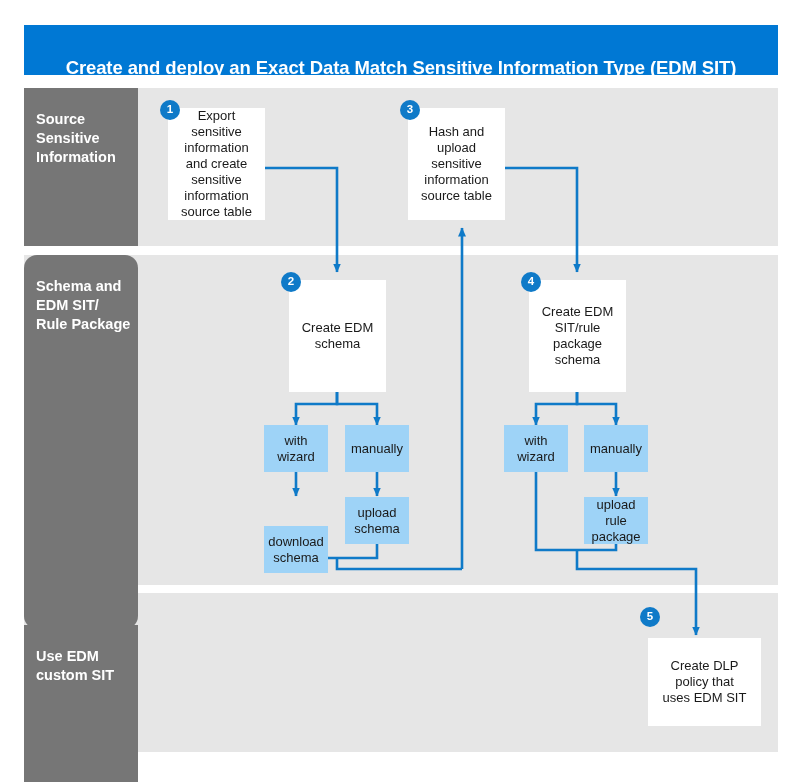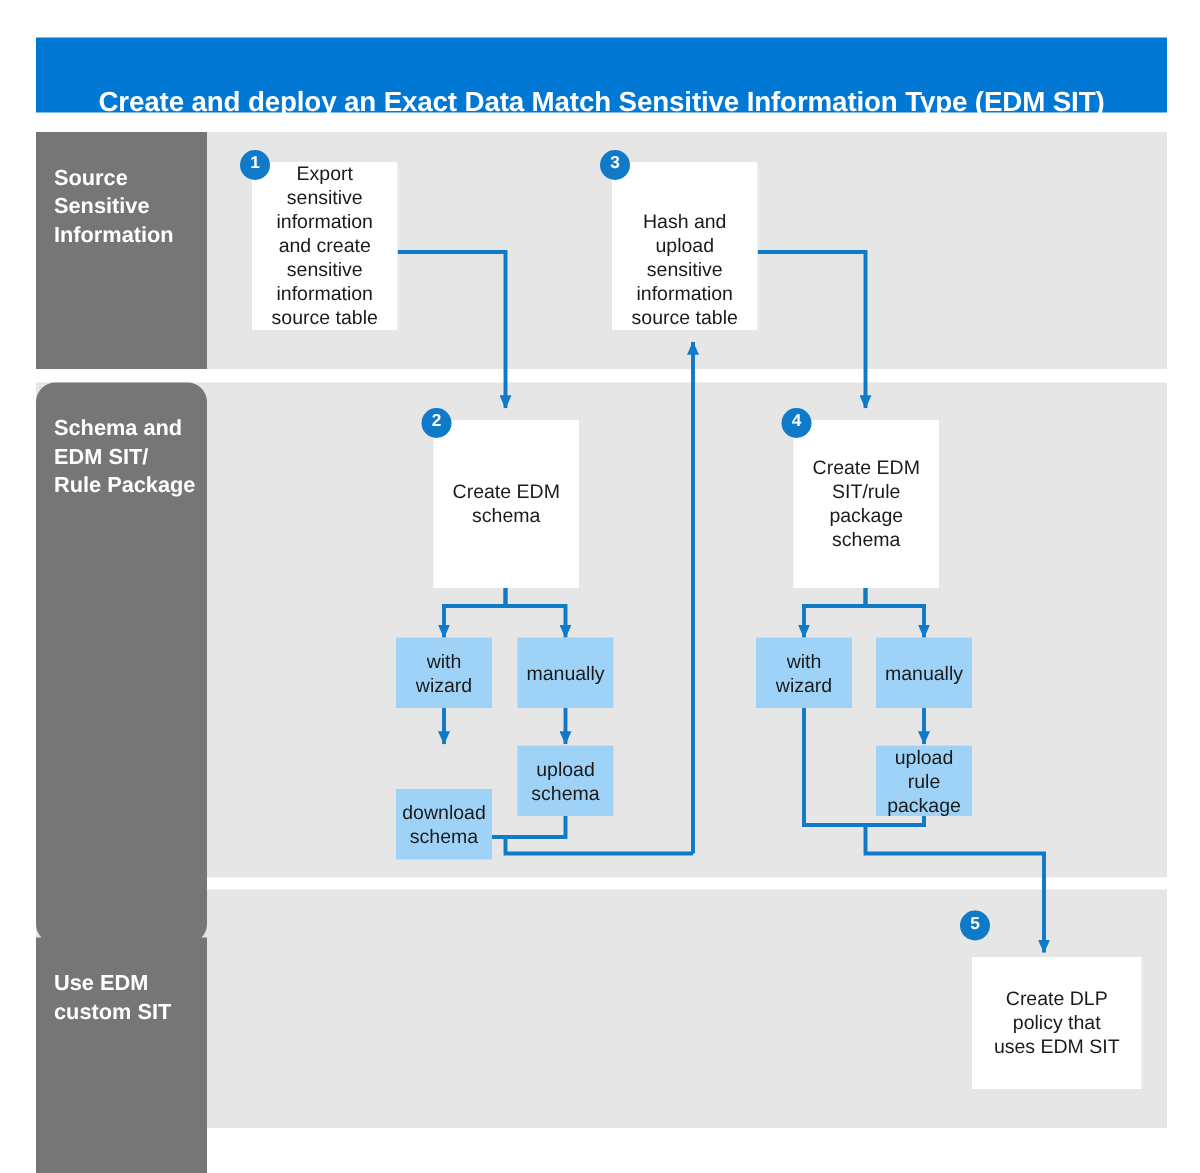"Hash and" div.node { align-items: flex-end -> none }
